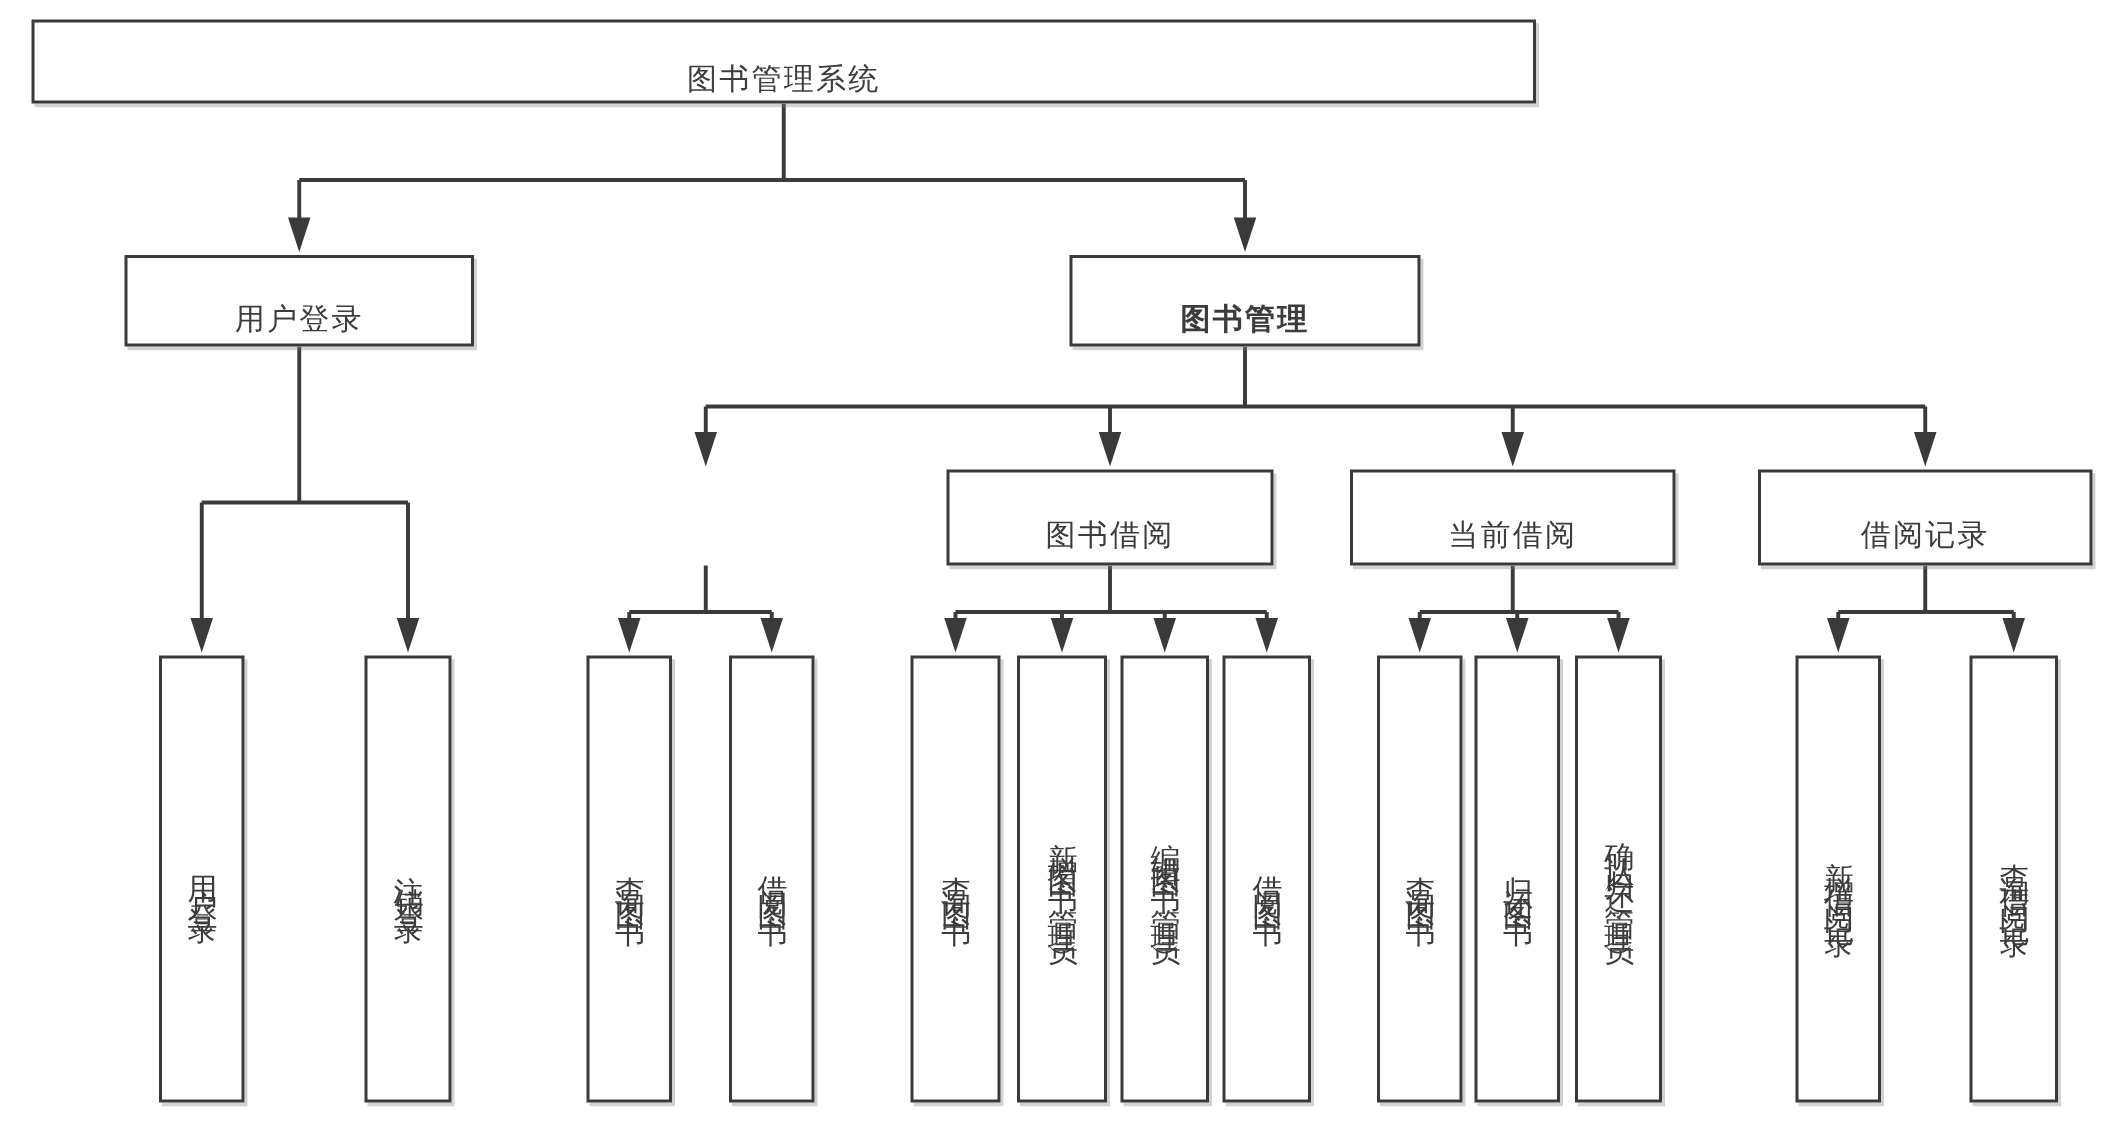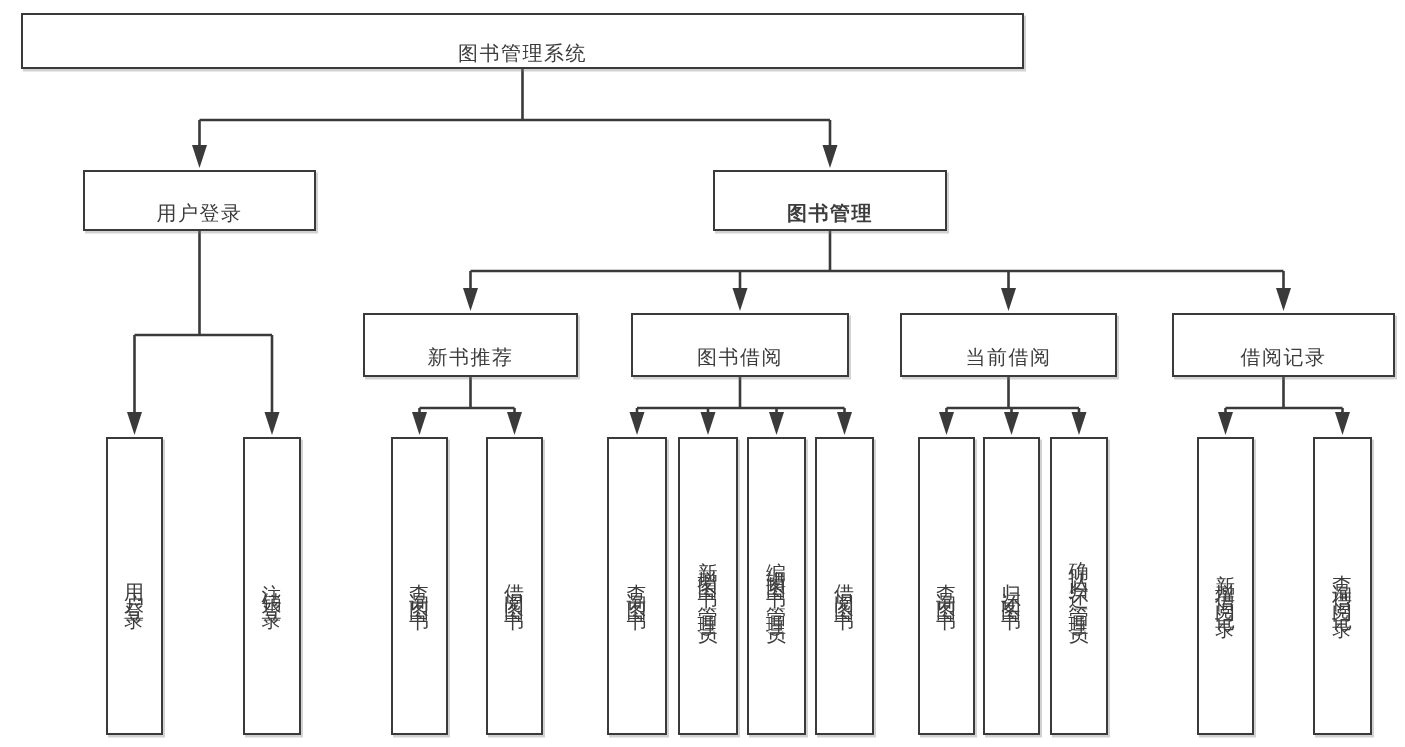"新书推荐" div.node { html: <div> <span>新书推荐</span> </div> -> none }
